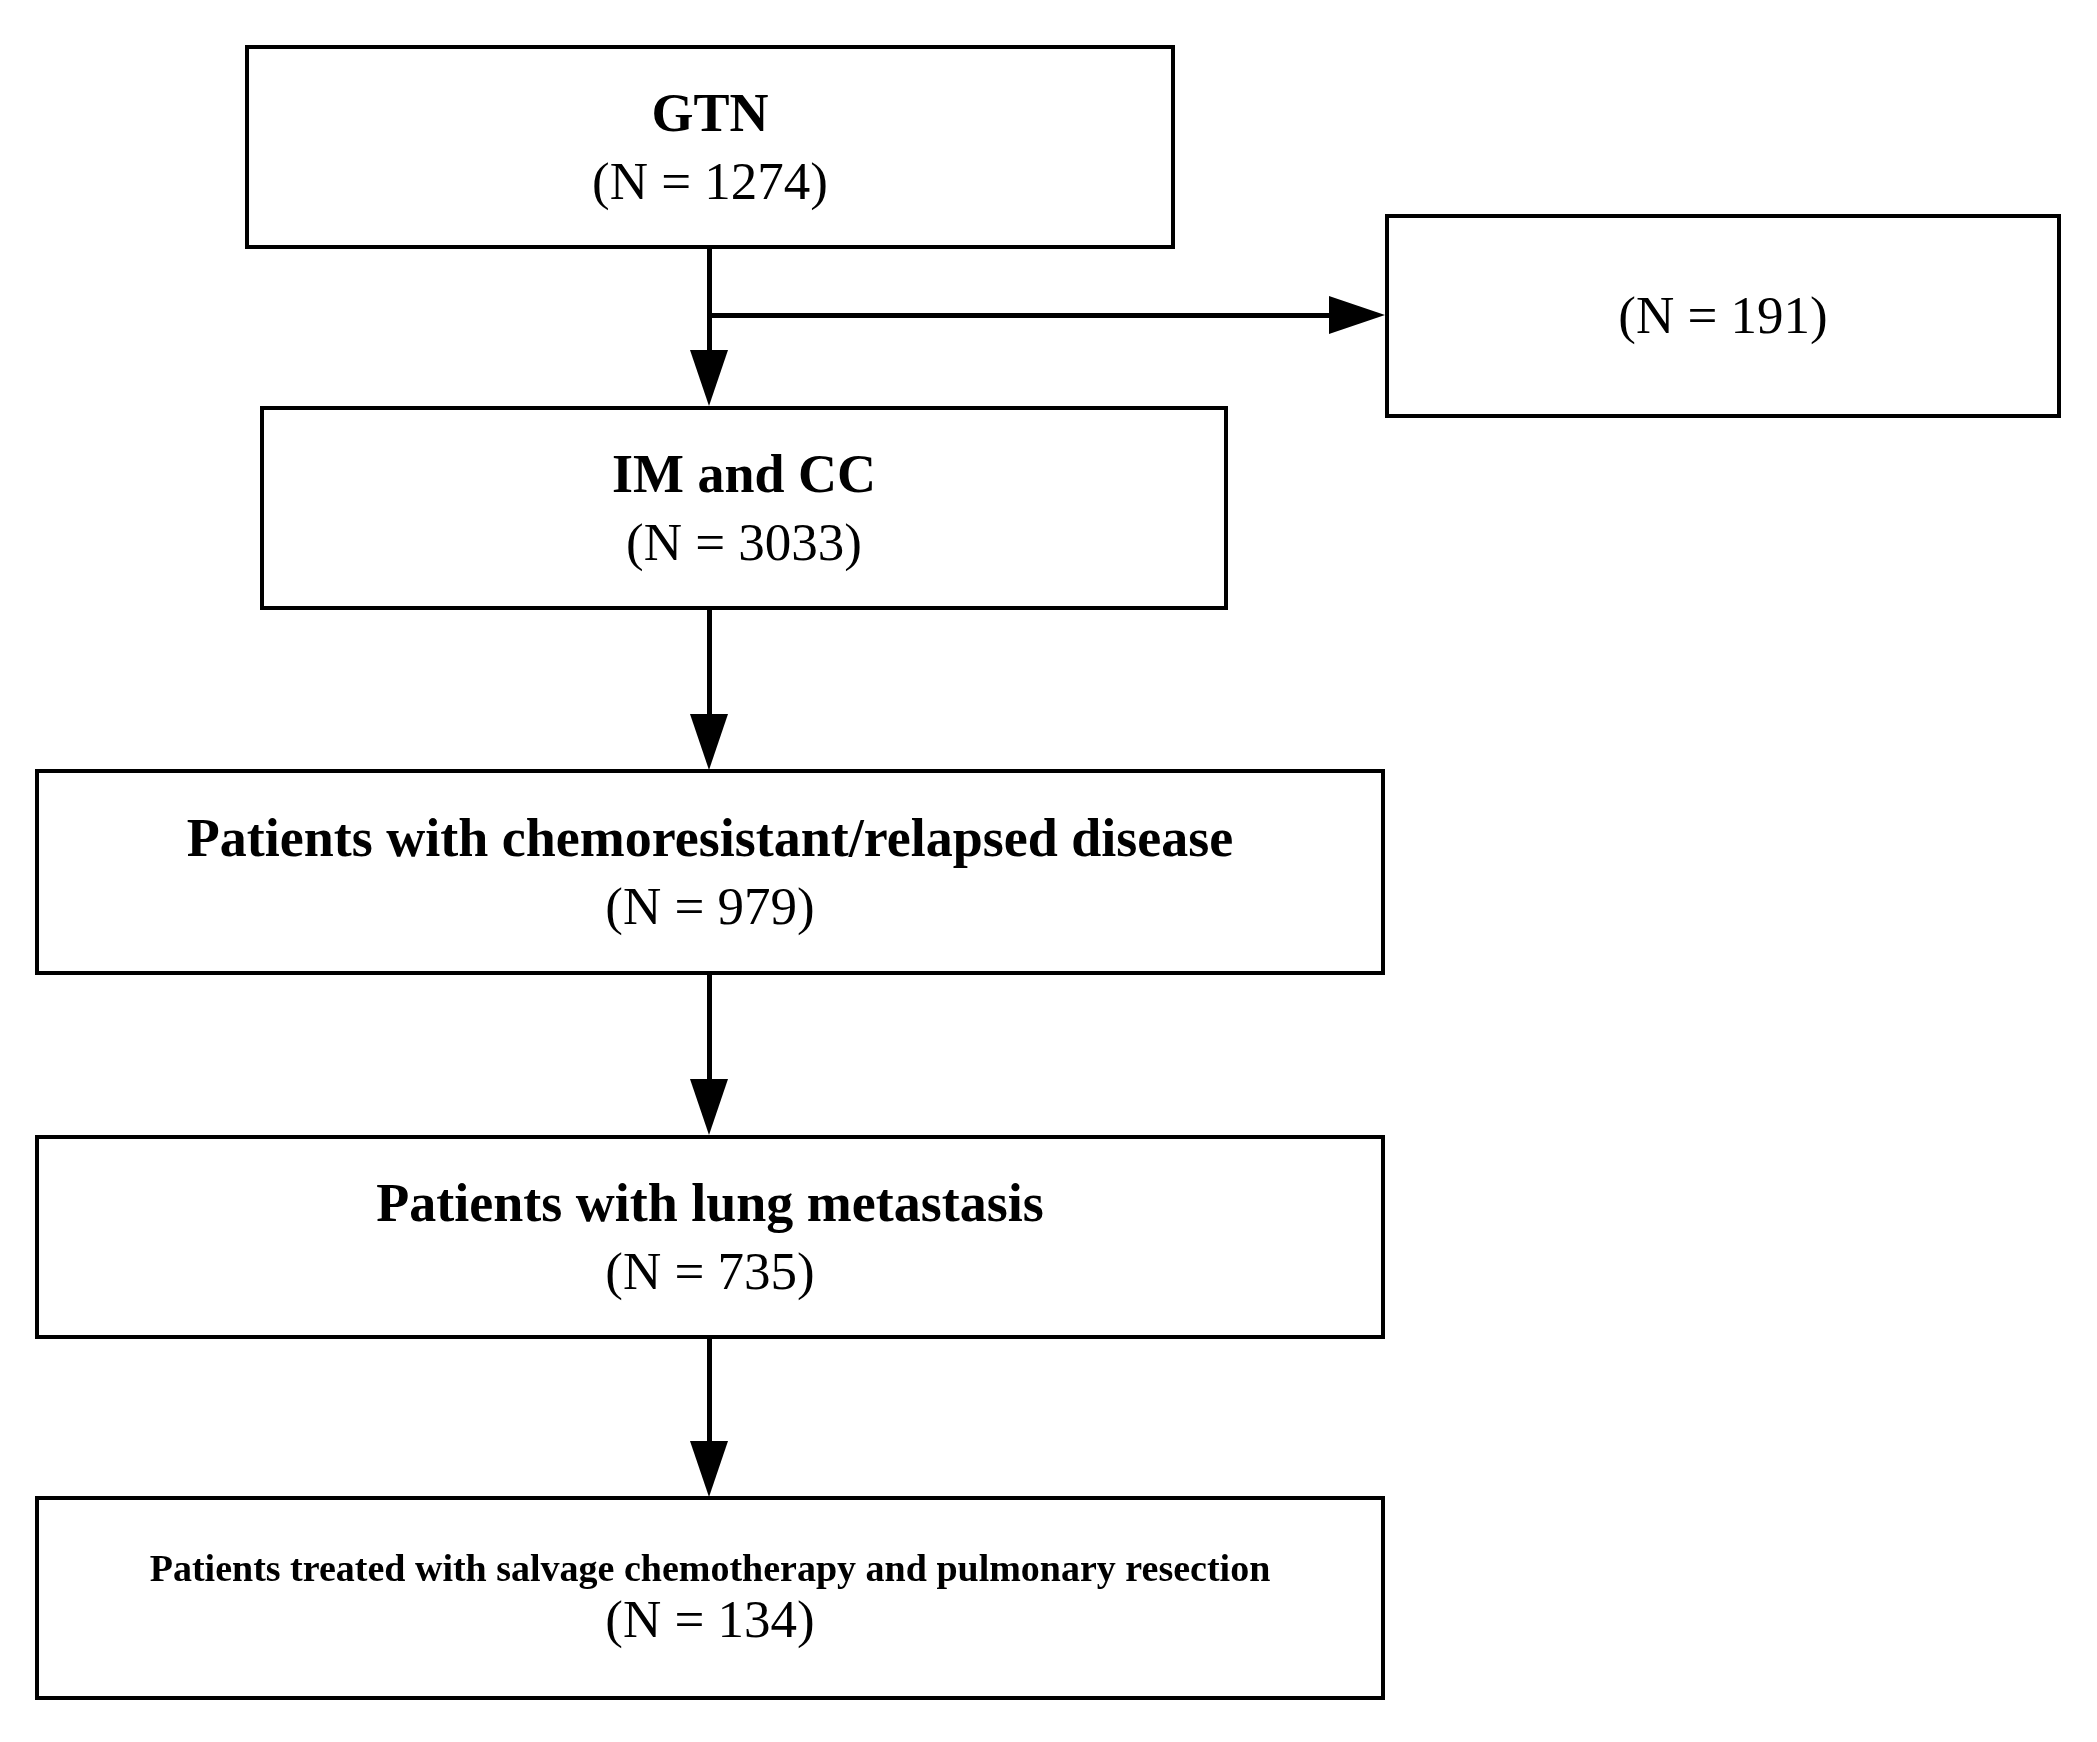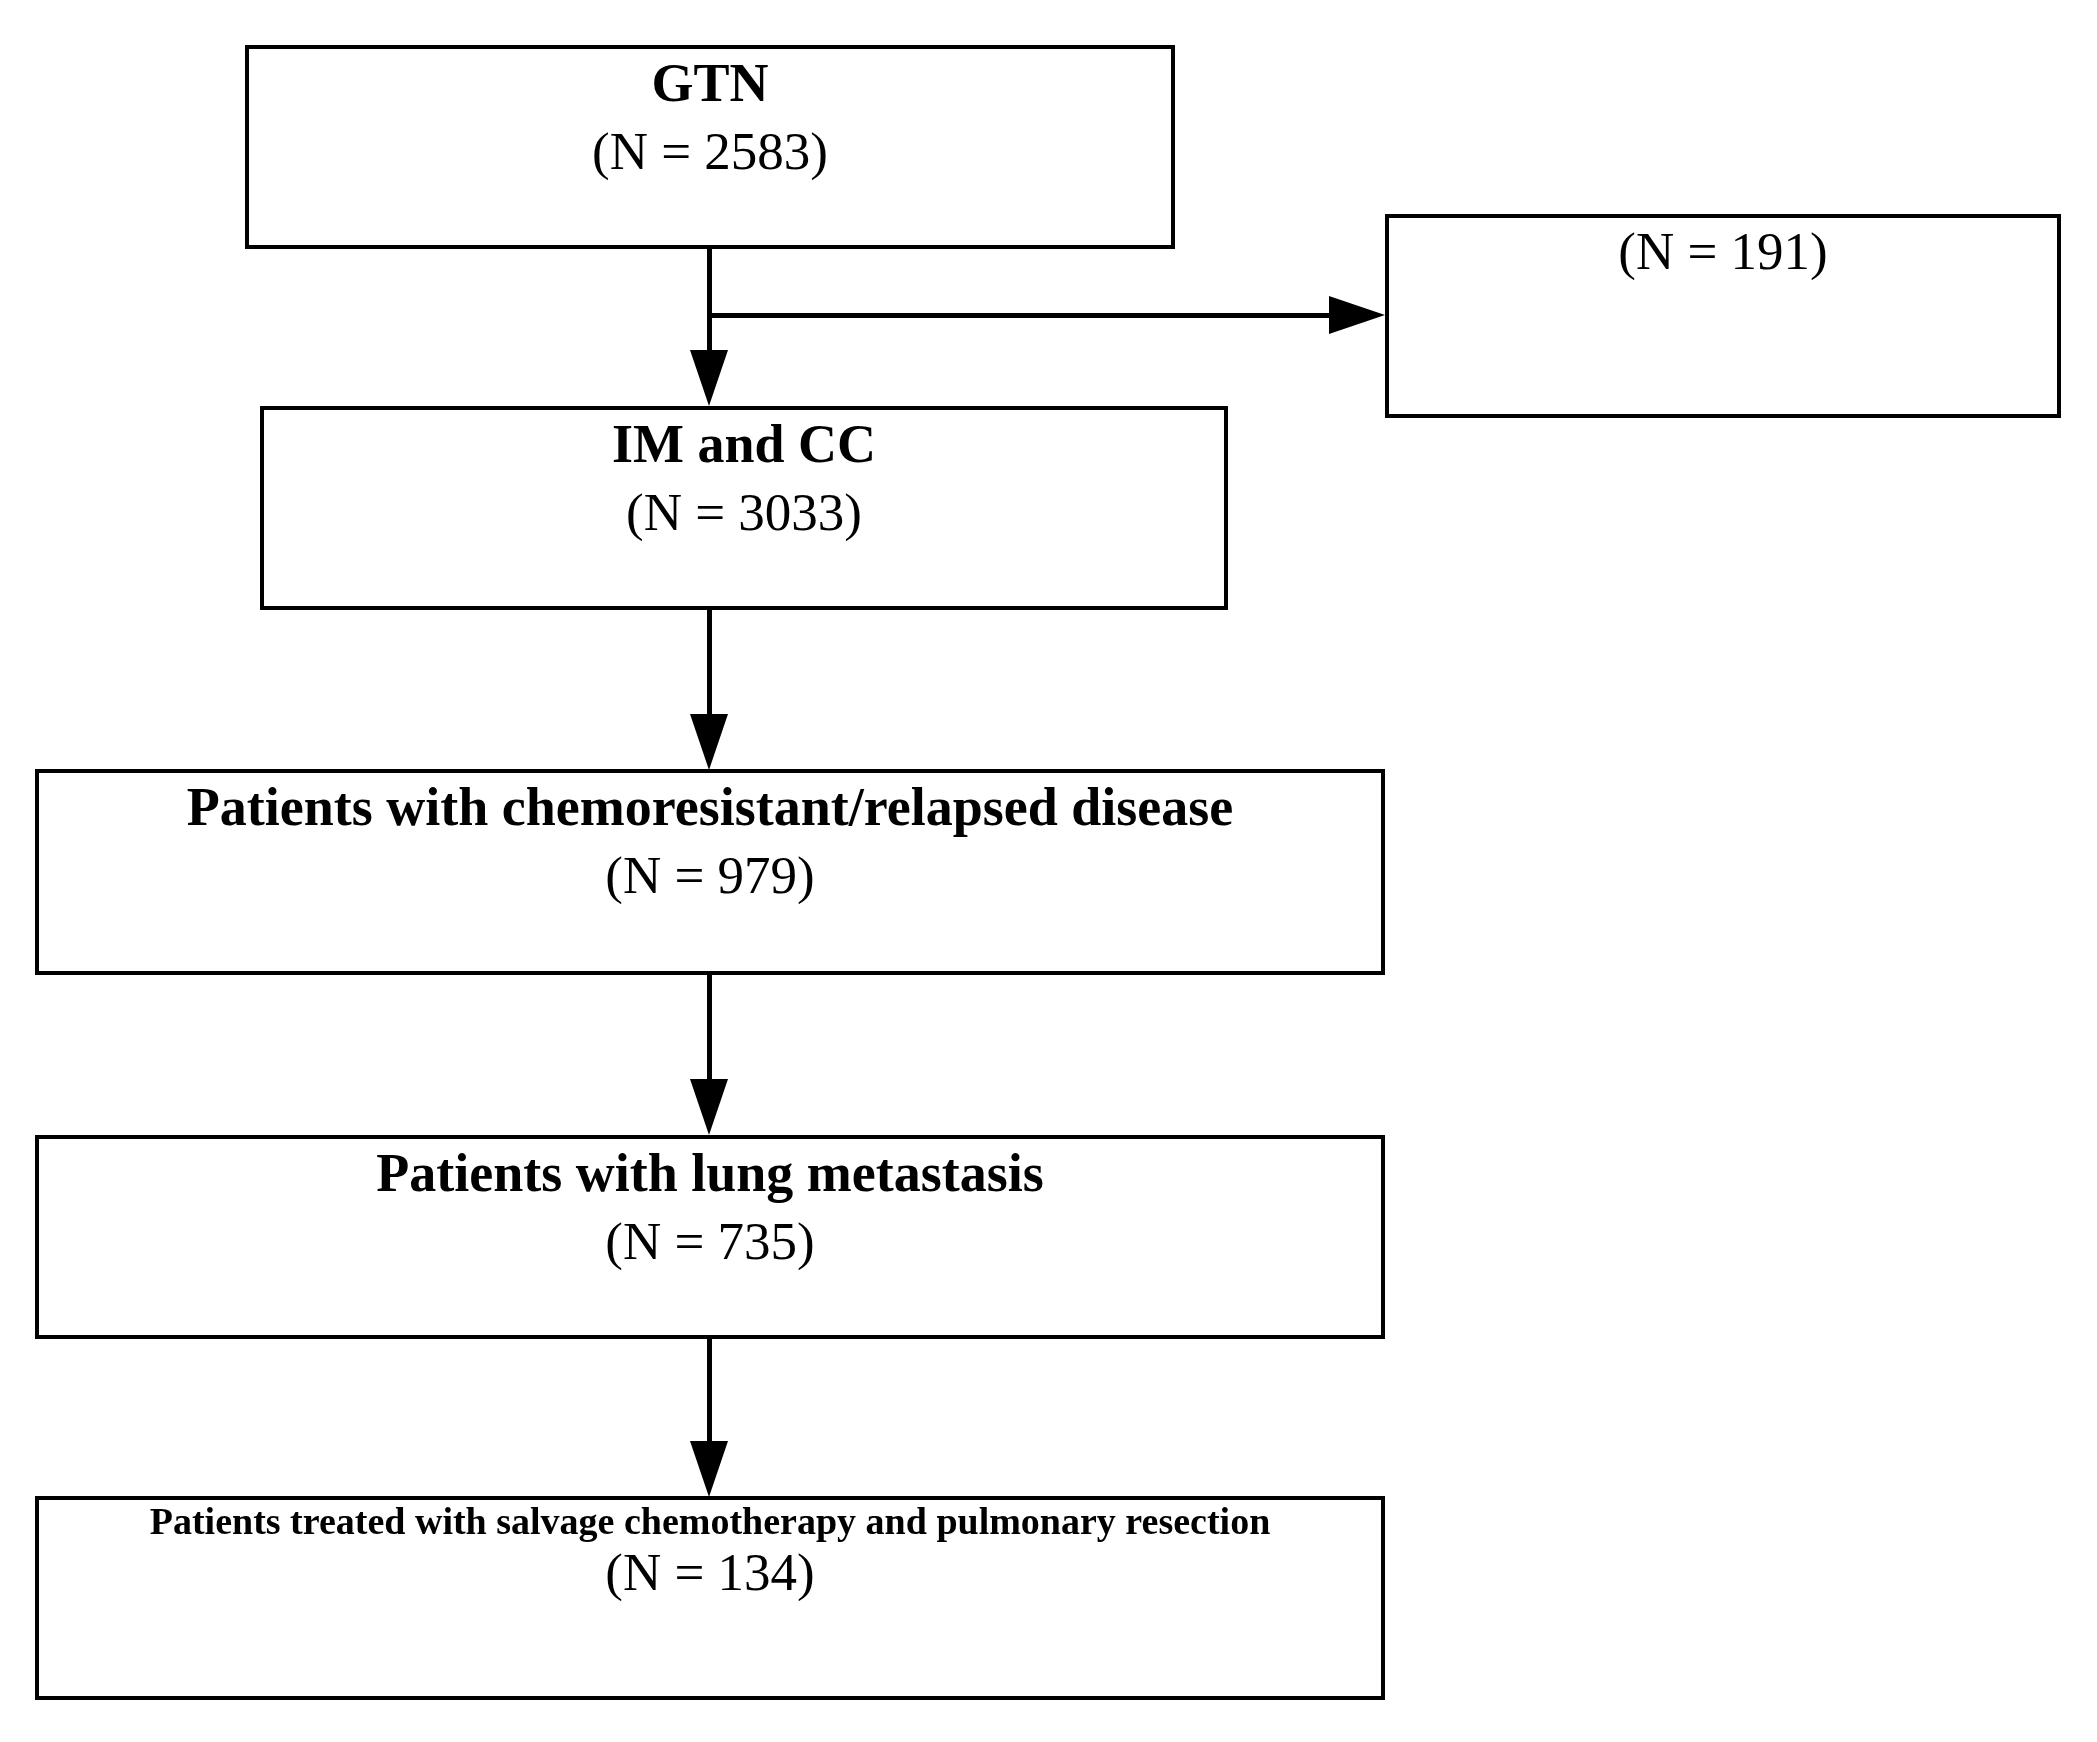"GTN" .box { justify-content: none -> center }
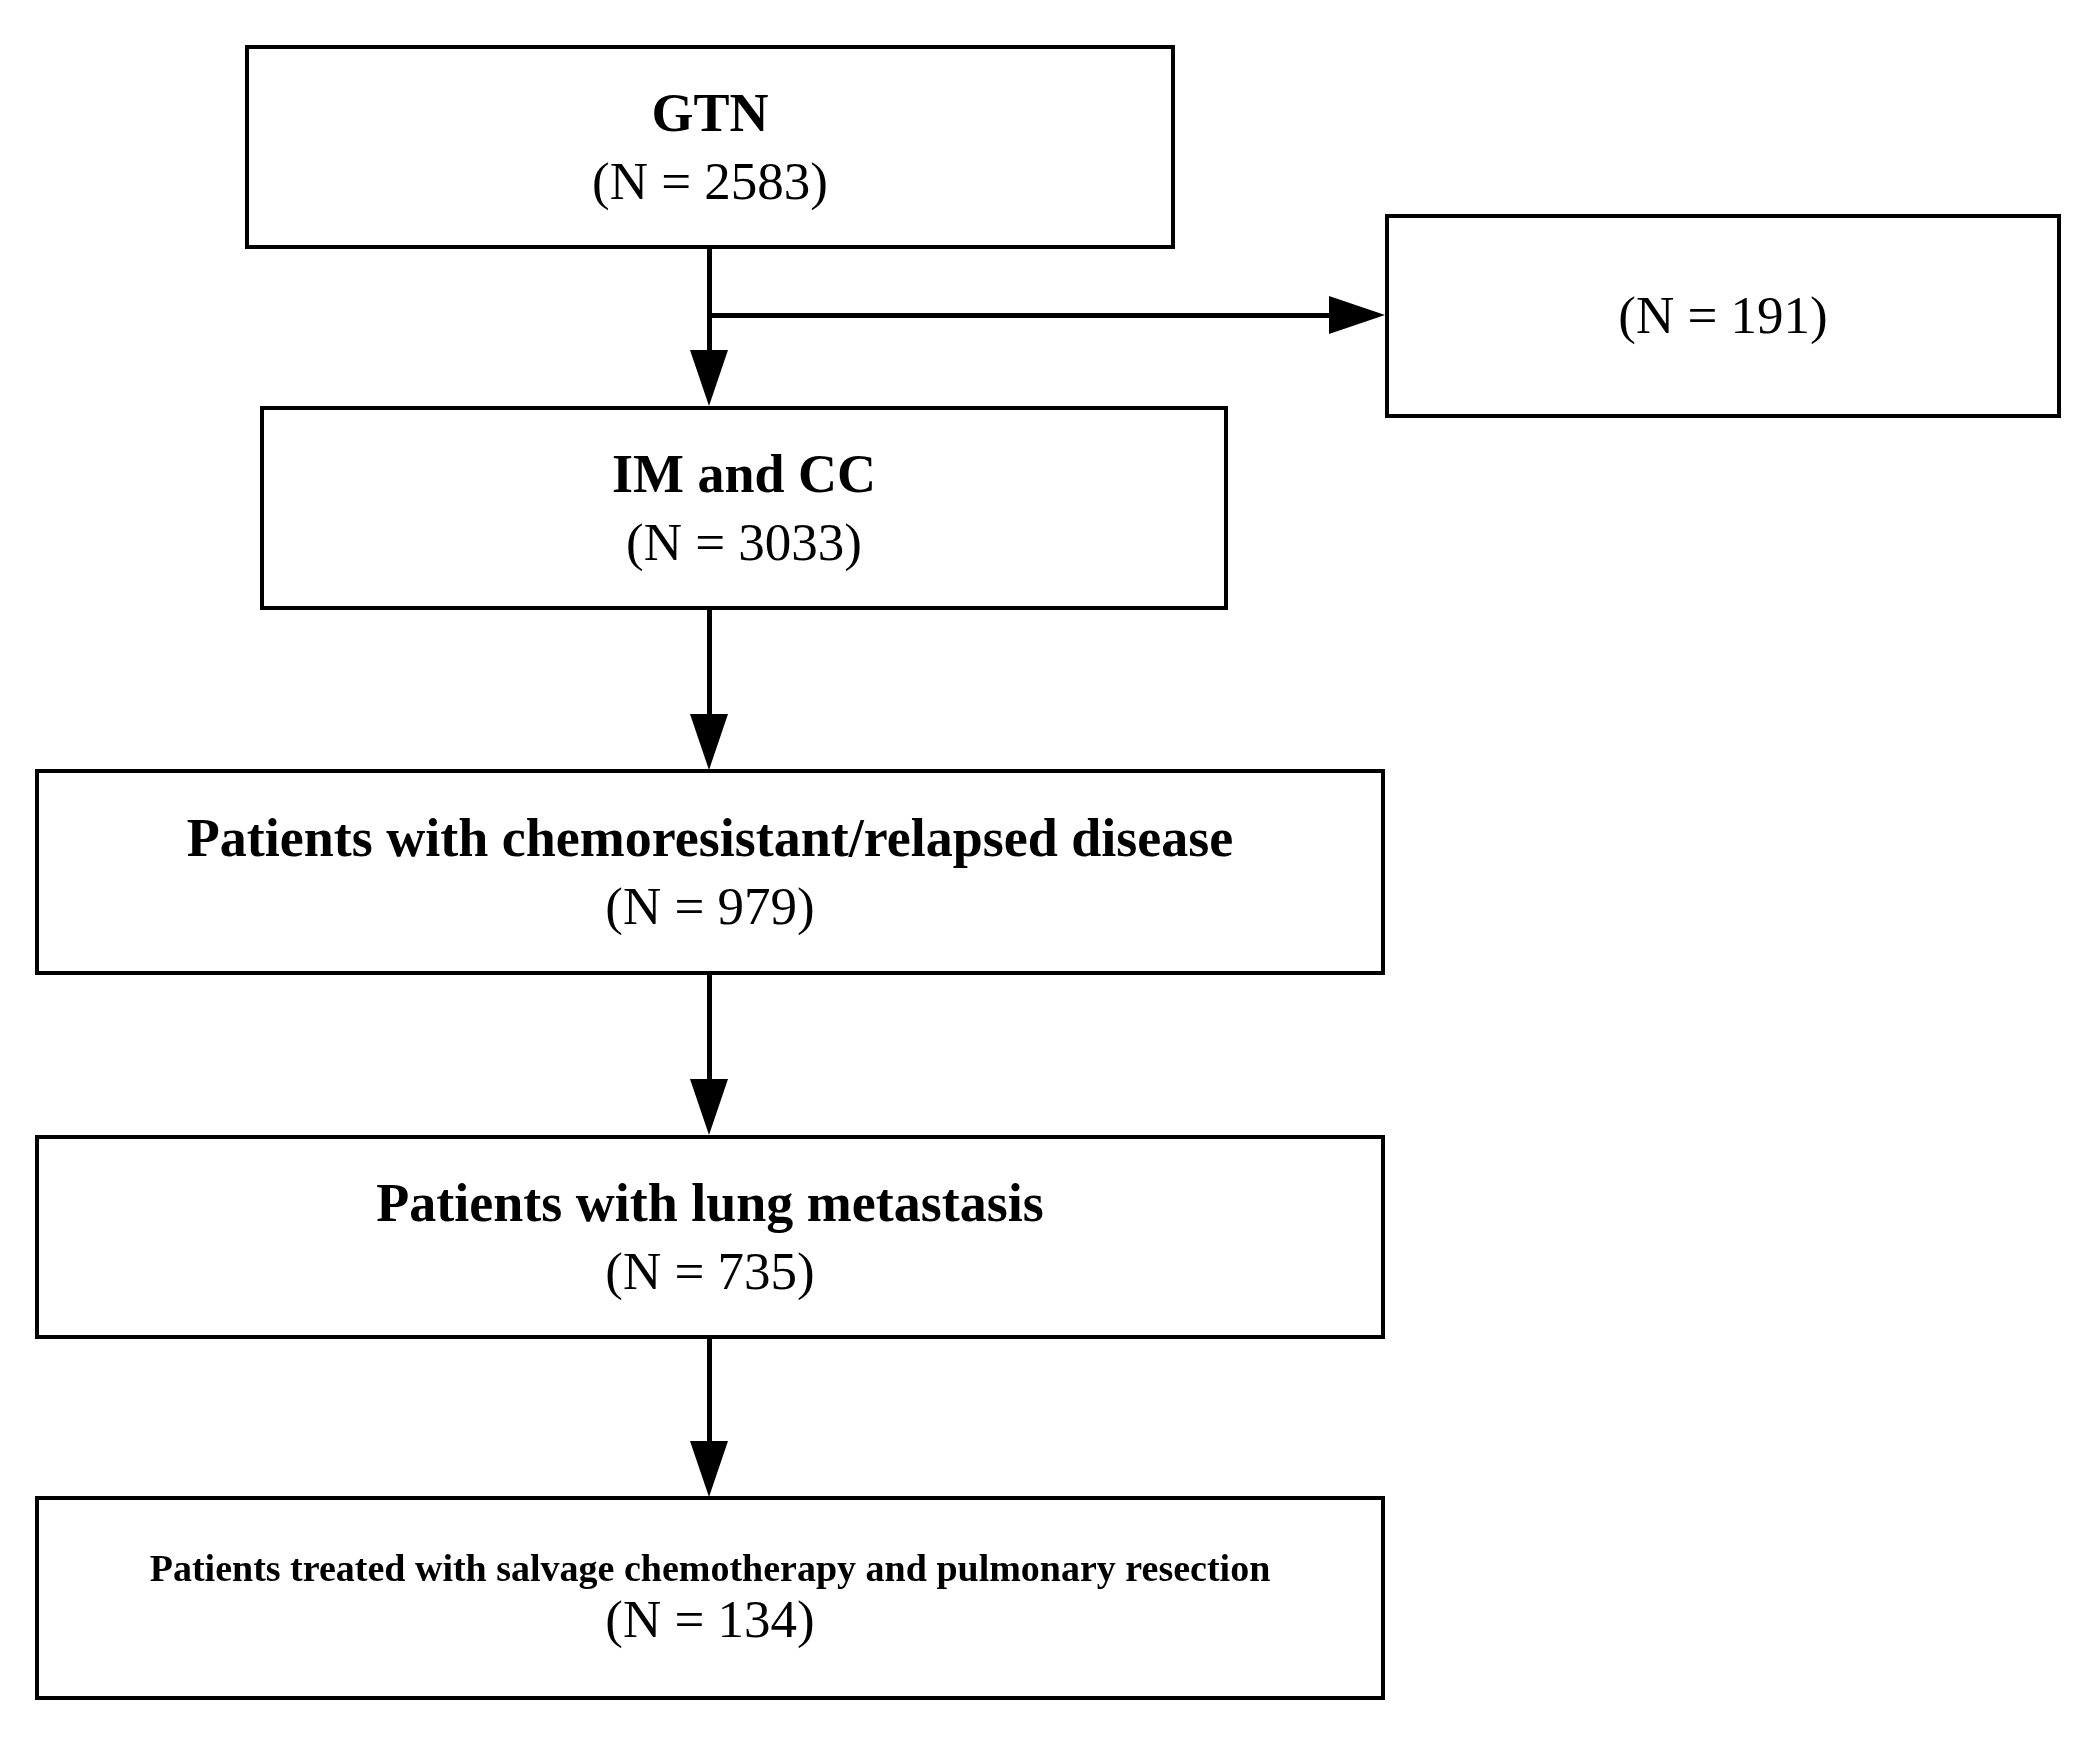"(N = 2583)" div.count { text: 2583 -> 1274 }
